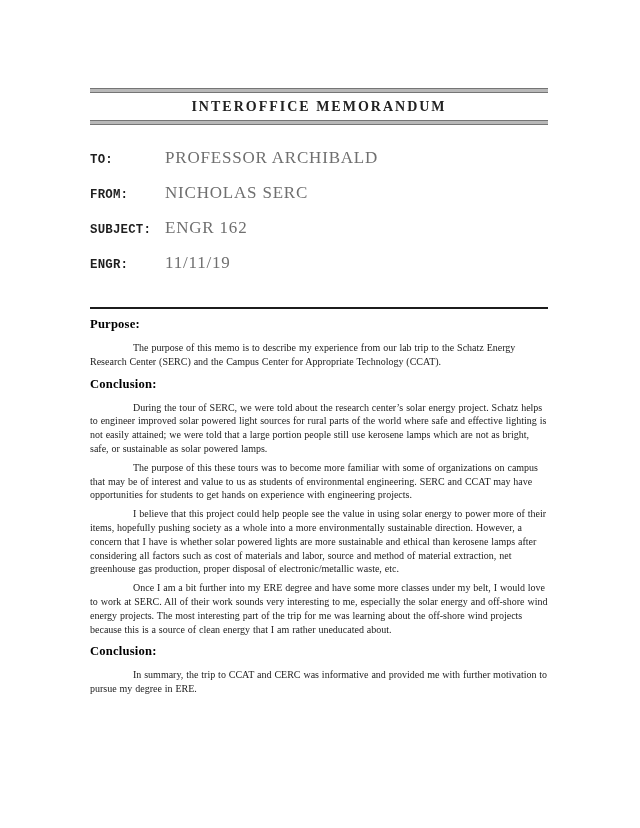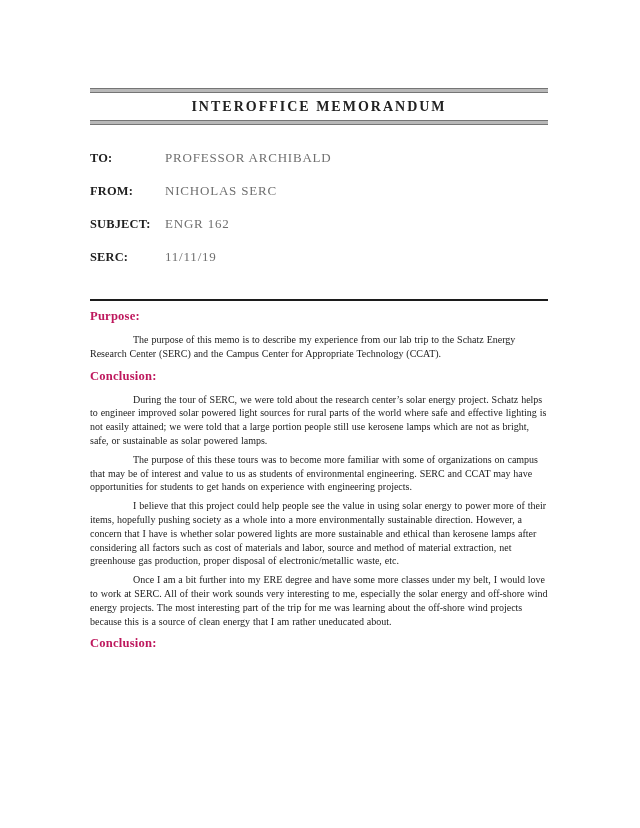"TO:" .field-label { font-family: none -> Liberation Mono, monospace }
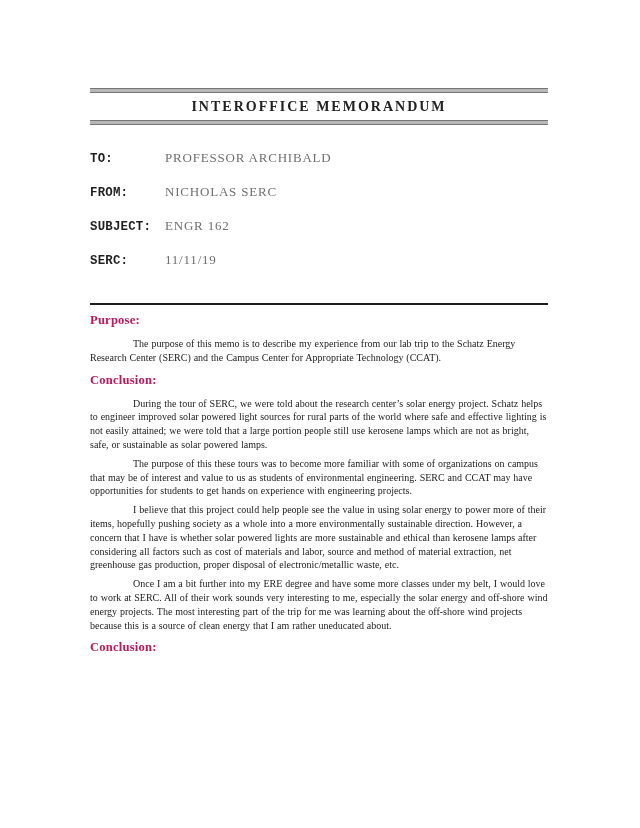"PROFESSOR ARCHIBALD" .field-value { font-size: 13px -> 17px }
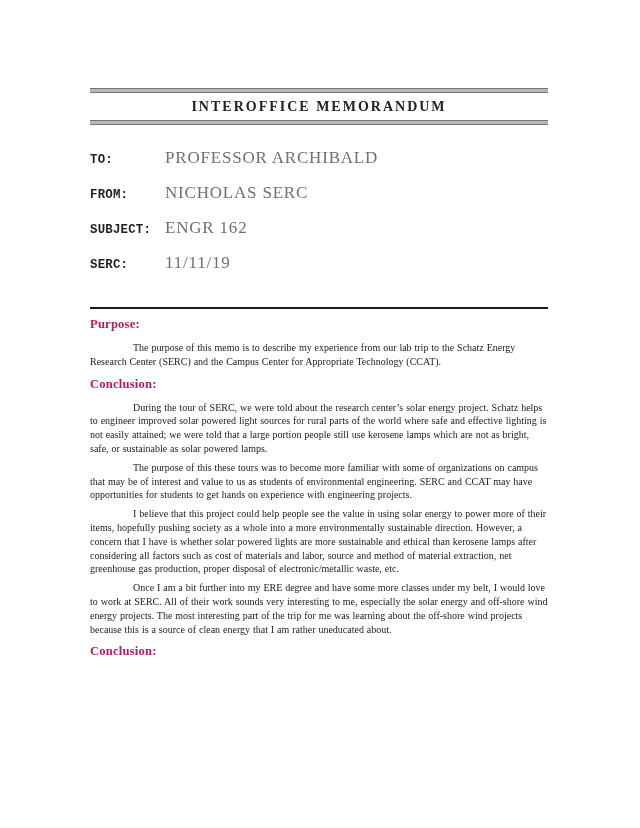"SERC:" span.field-label { text: SERC -> ENGR }
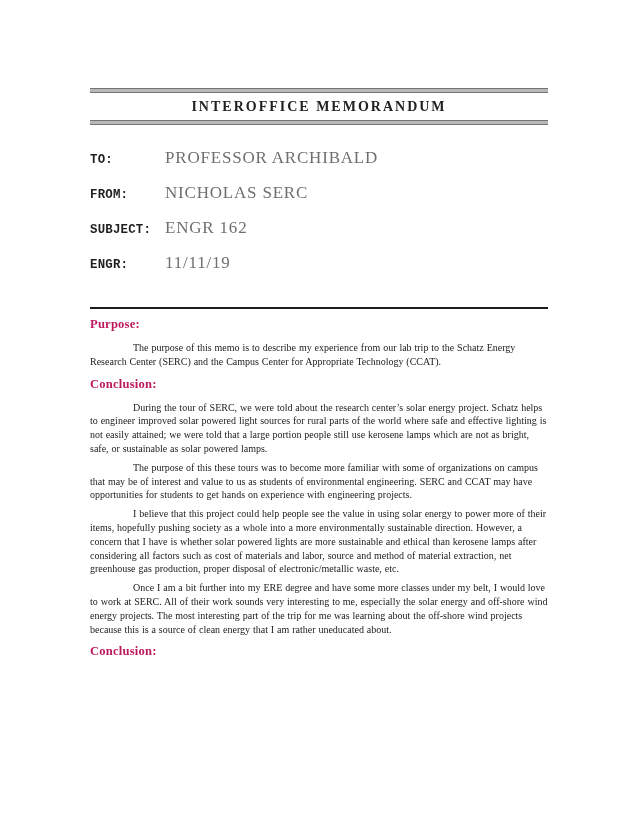"Purpose:" .section h2 { color: #be185d -> #000000 }
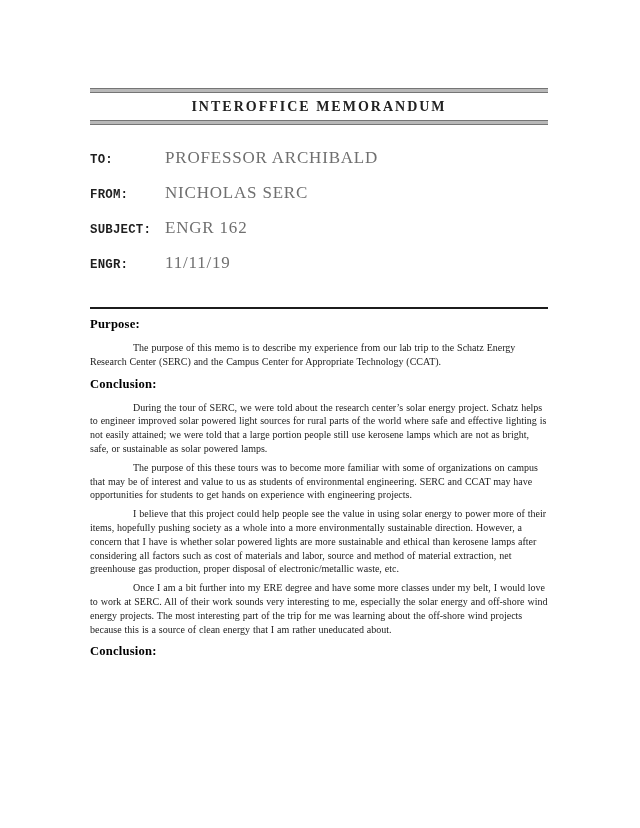"In summary, the trip to" p { html: none -> <p>In summary, the trip to CCAT and CERC was informative and provided me with further motivation to pursue my degree in ERE.</p> }
